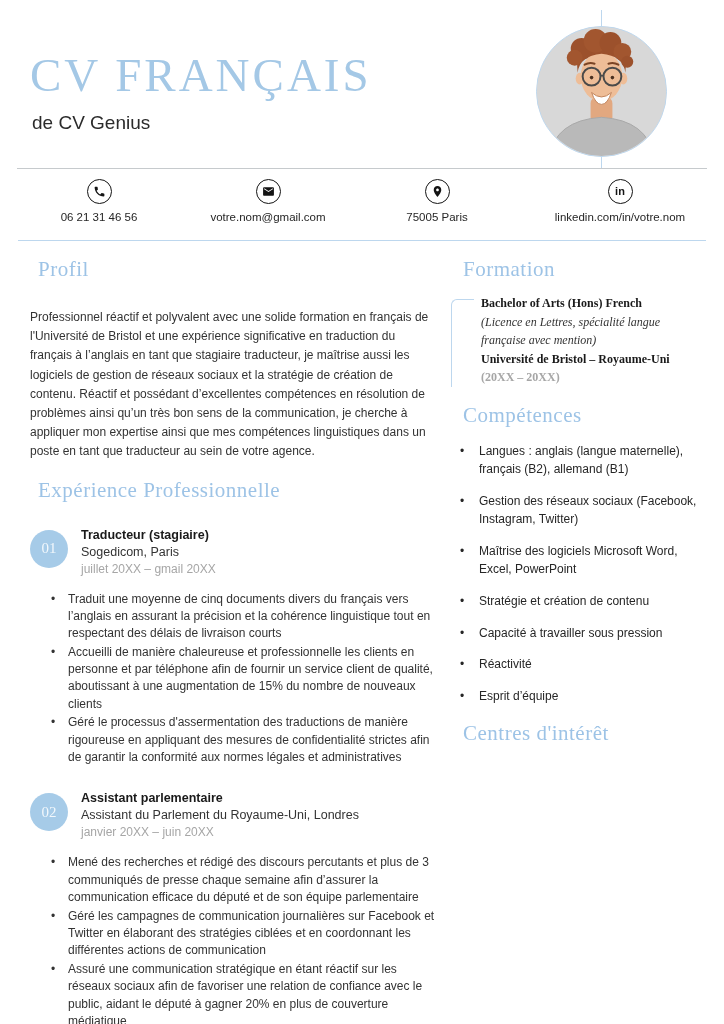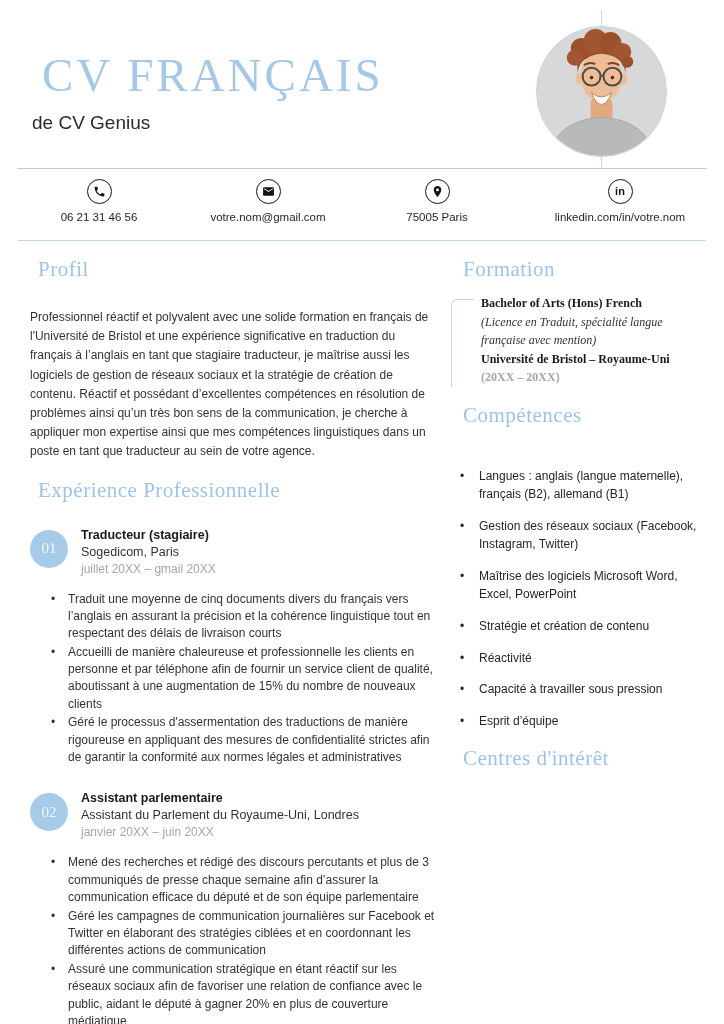"CV FRANÇAIS" .cv-title { left: 42px -> 30px }
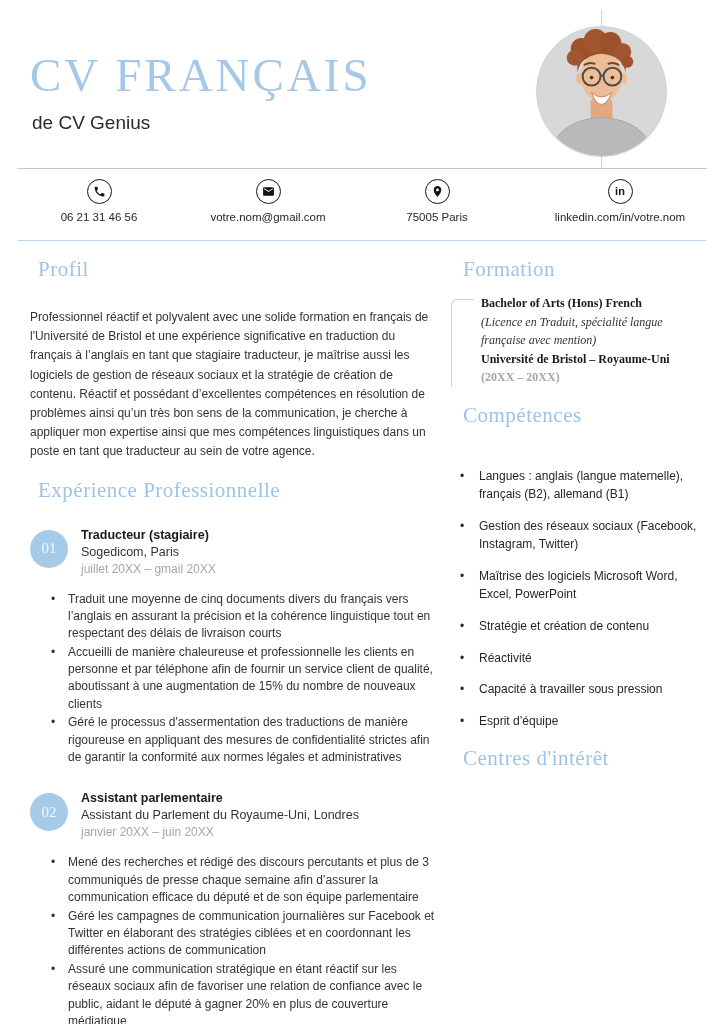"(Licence en Traduit, spécialité langue" div.edu-note { text: Traduit -> Lettres }
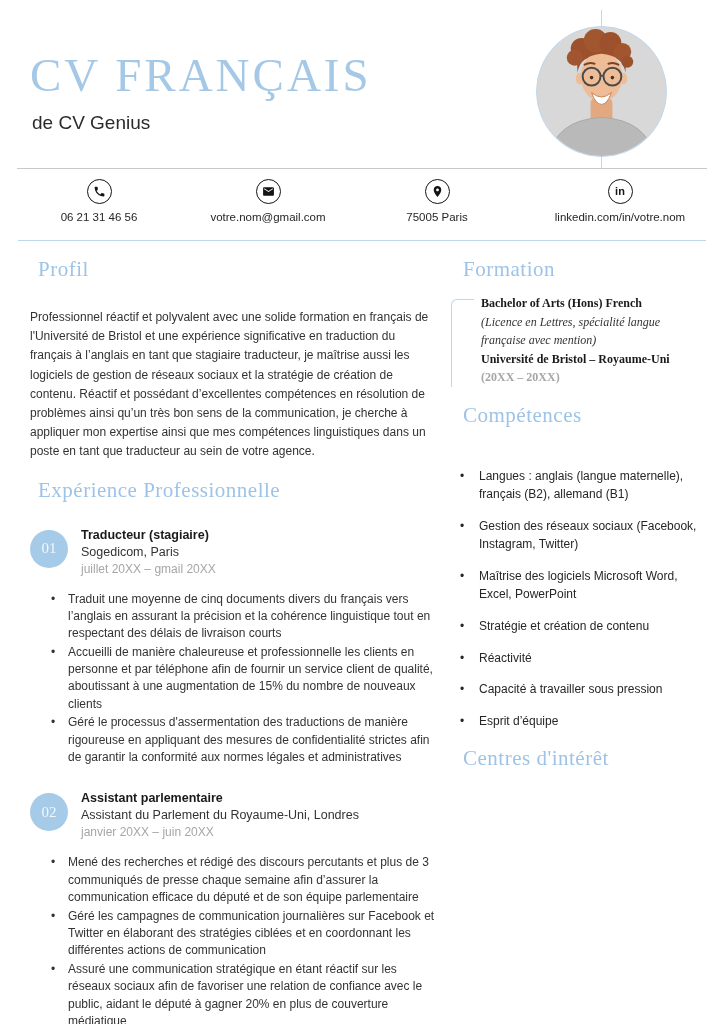"Langues : anglais (langue maternelle)," ul.dotlist { margin-top: 39px -> 14px }
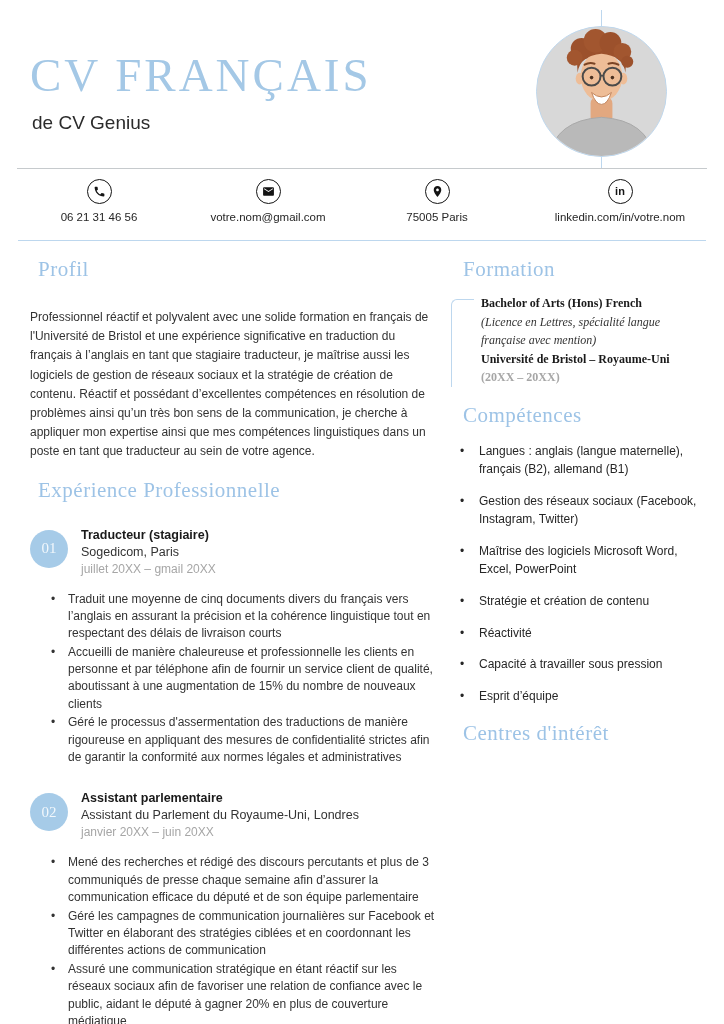"Réactivité" li { order: before "Capacité à travailler sous pression" -> after "Capacité à travailler sous pression" }
